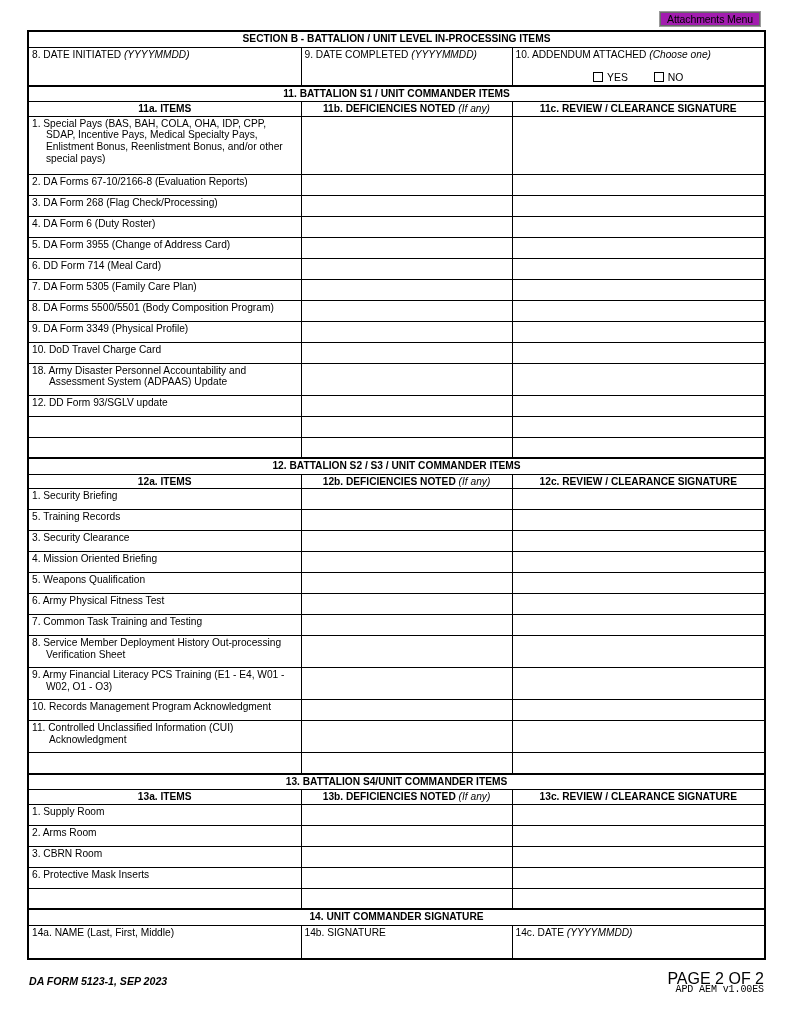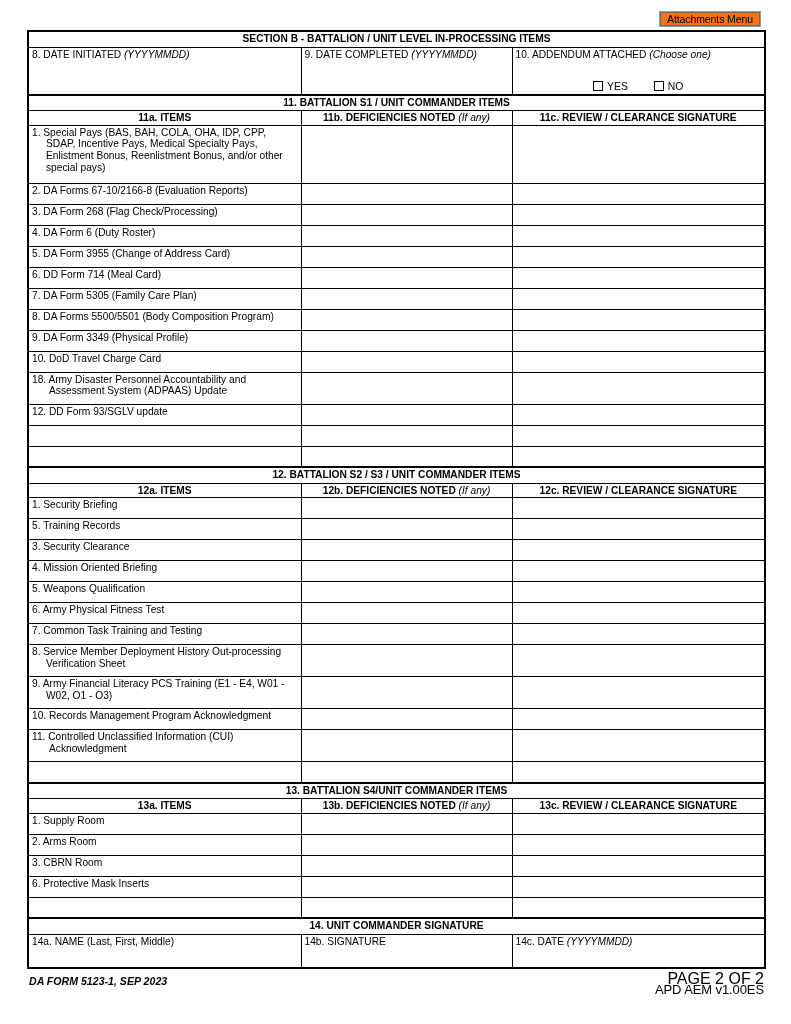"Attachments Menu" .attach-btn { background: #f97316 -> #a21caf }
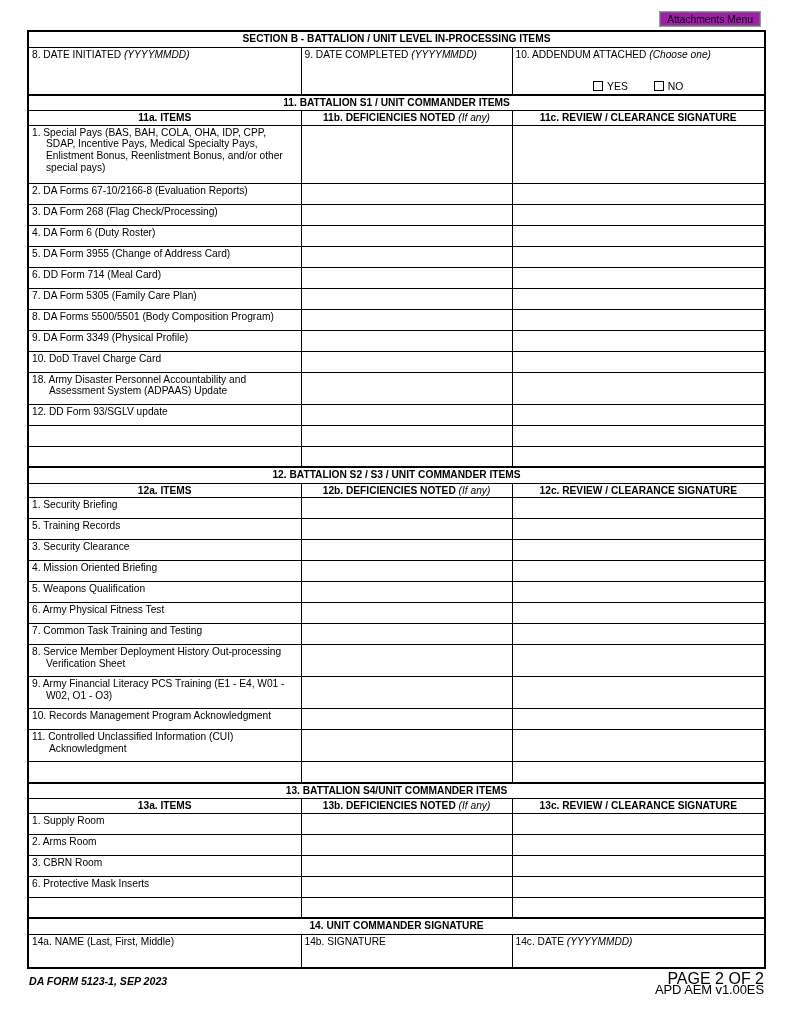"YES NO" .cbrow { margin-top: 21px -> 12px }
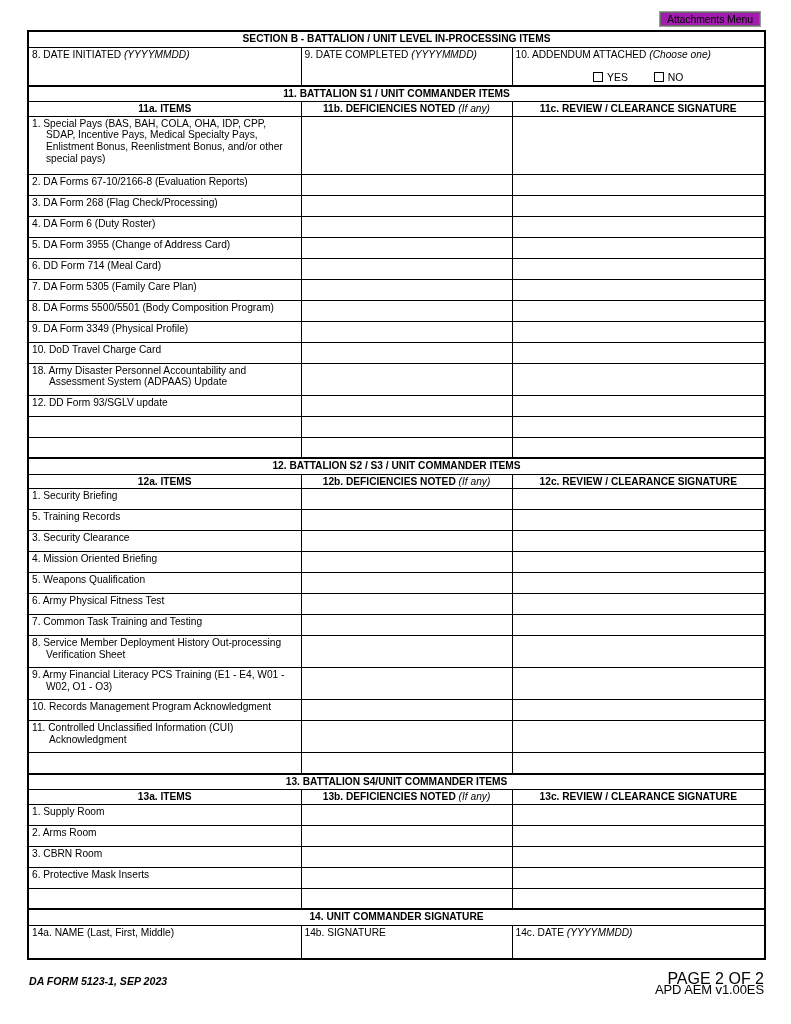"APD AEM v1.00ES" .footer-right .apd { font-family: none -> Liberation Mono, monospace; font-size: 13px -> 10px }
